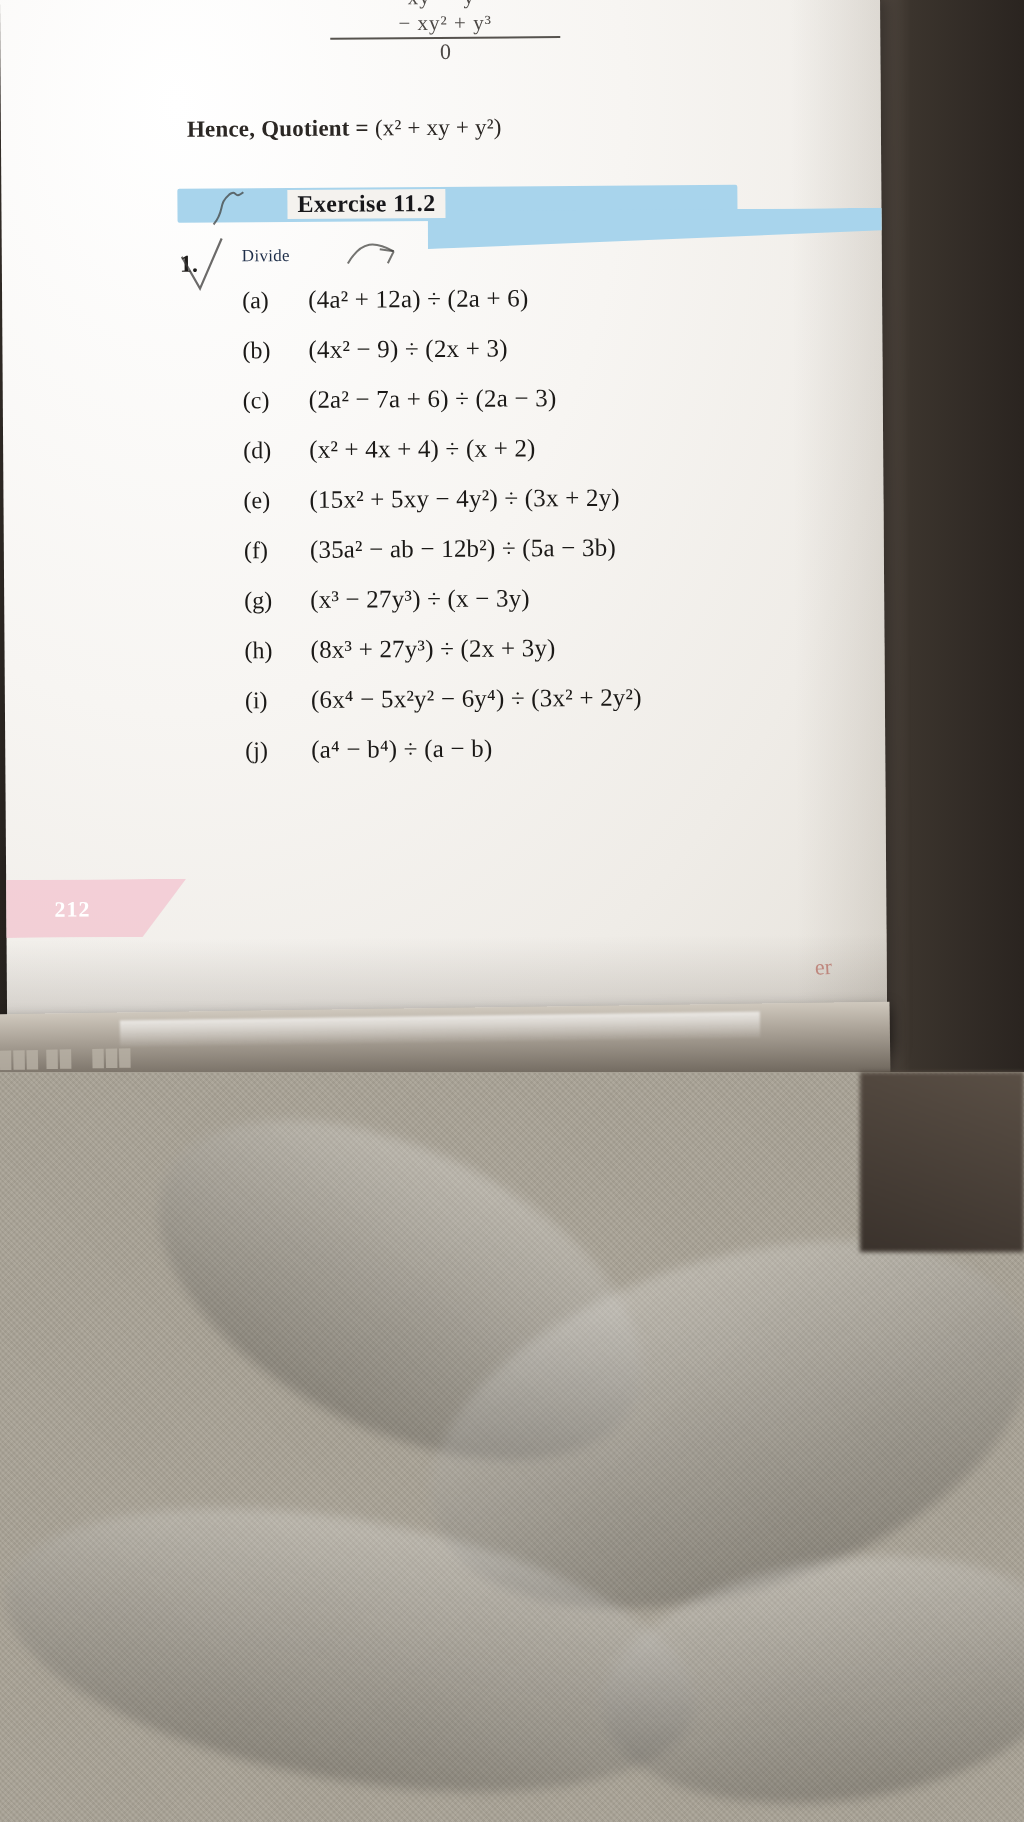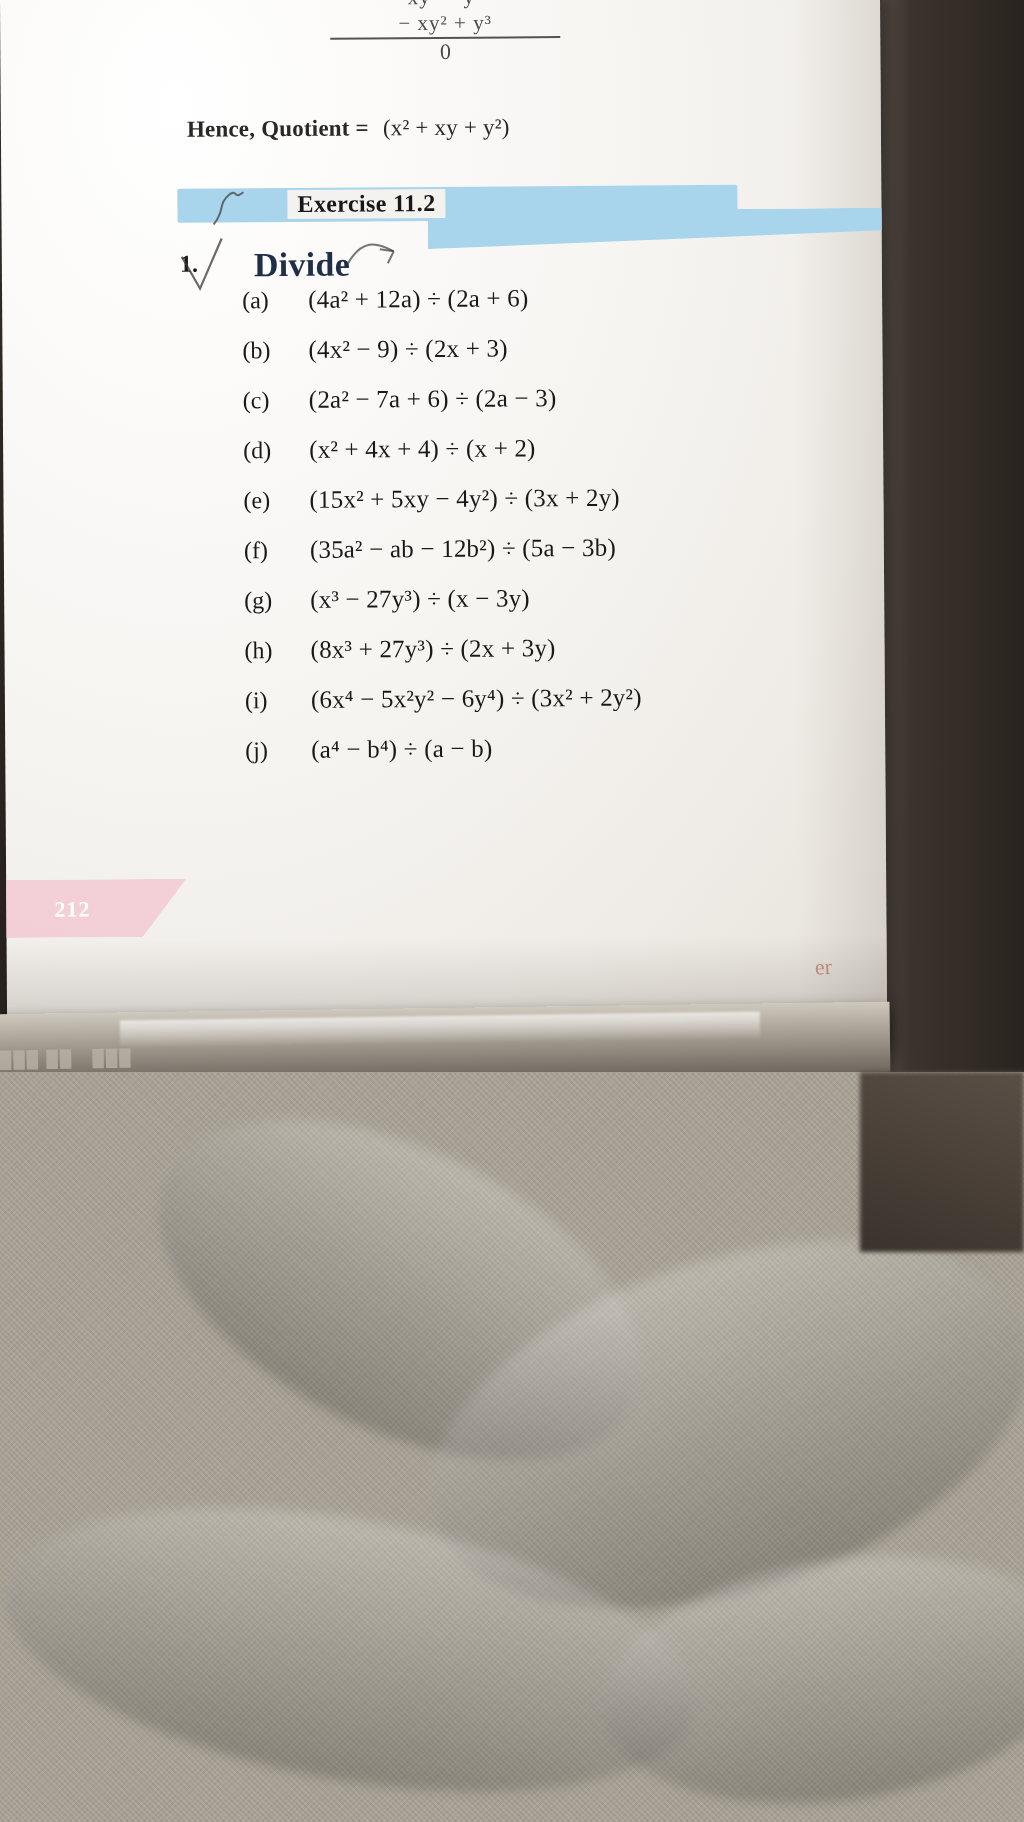"(x² + xy + y²)" .hence .math { margin-left: 8px -> none }
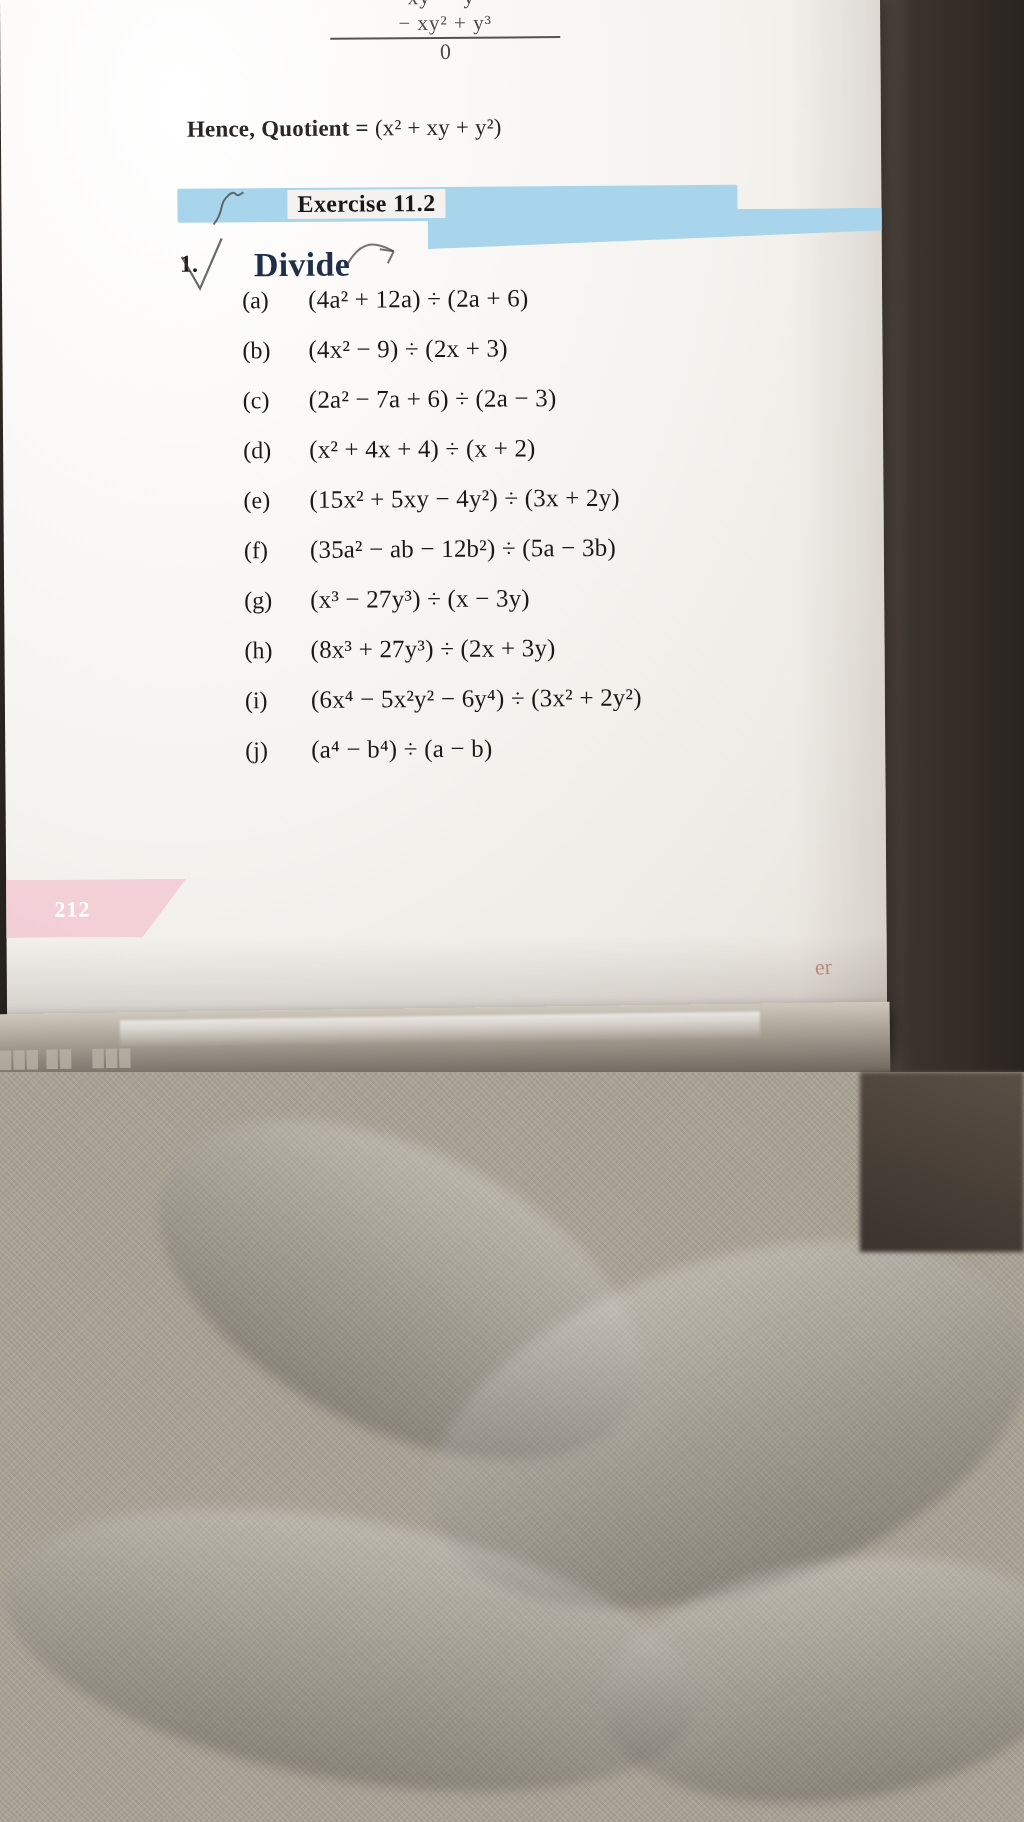"Divide" .qverb { font-size: 34px -> 17px; font-weight: 700 -> 400; left: 252px -> 240px }
